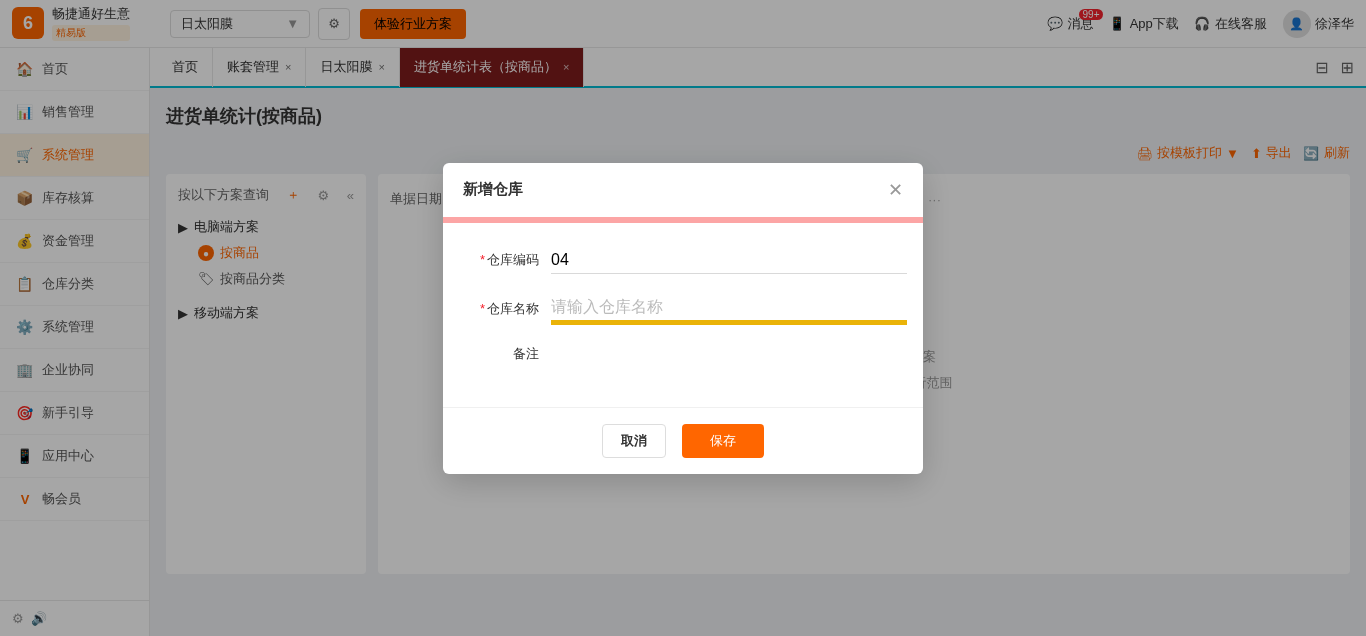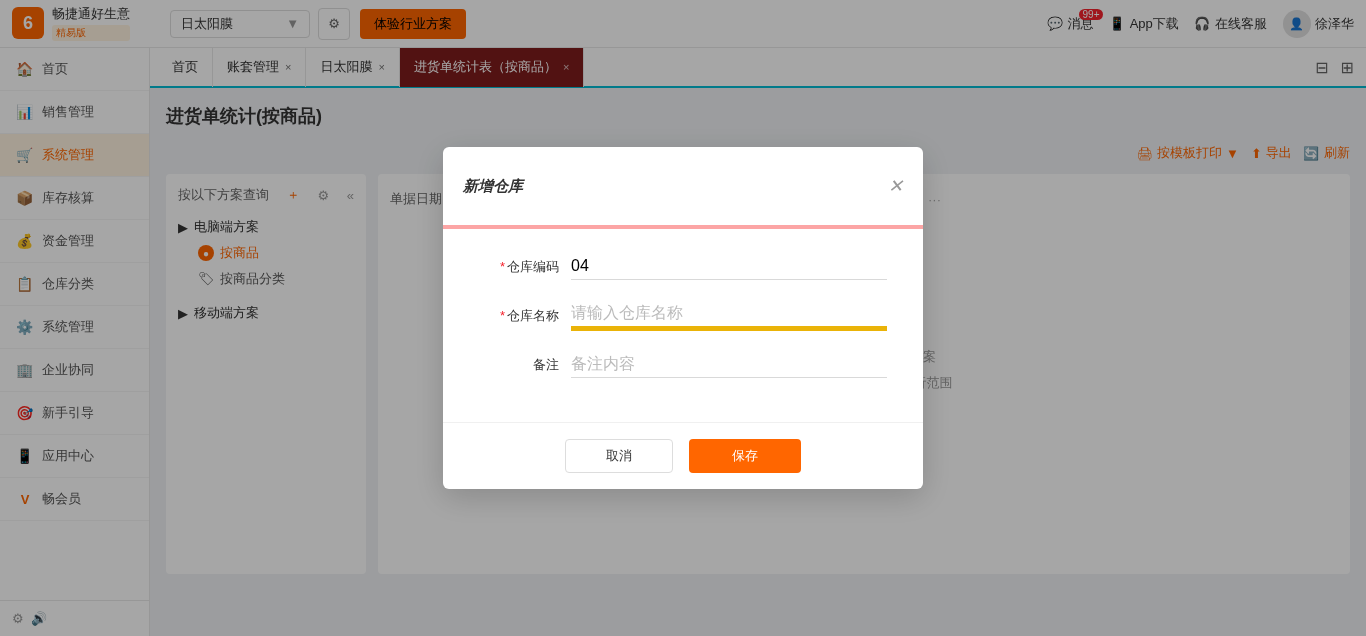"新增仓库" .modal-header { border-bottom: 4px solid #fca5a5 -> 6px solid #fca5a5; font-style: italic -> none; padding: 28px 20px -> 16px 20px }
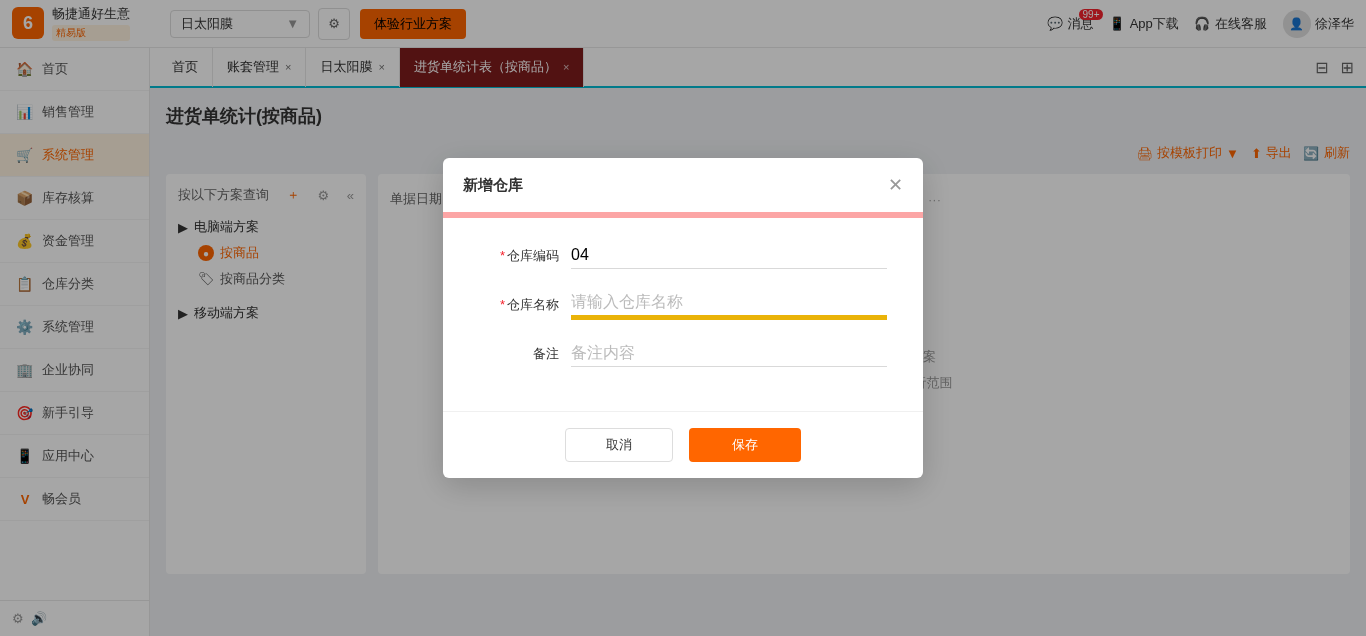"仓库编码" .modal-body { padding: 24px 36px -> 24px 16px }
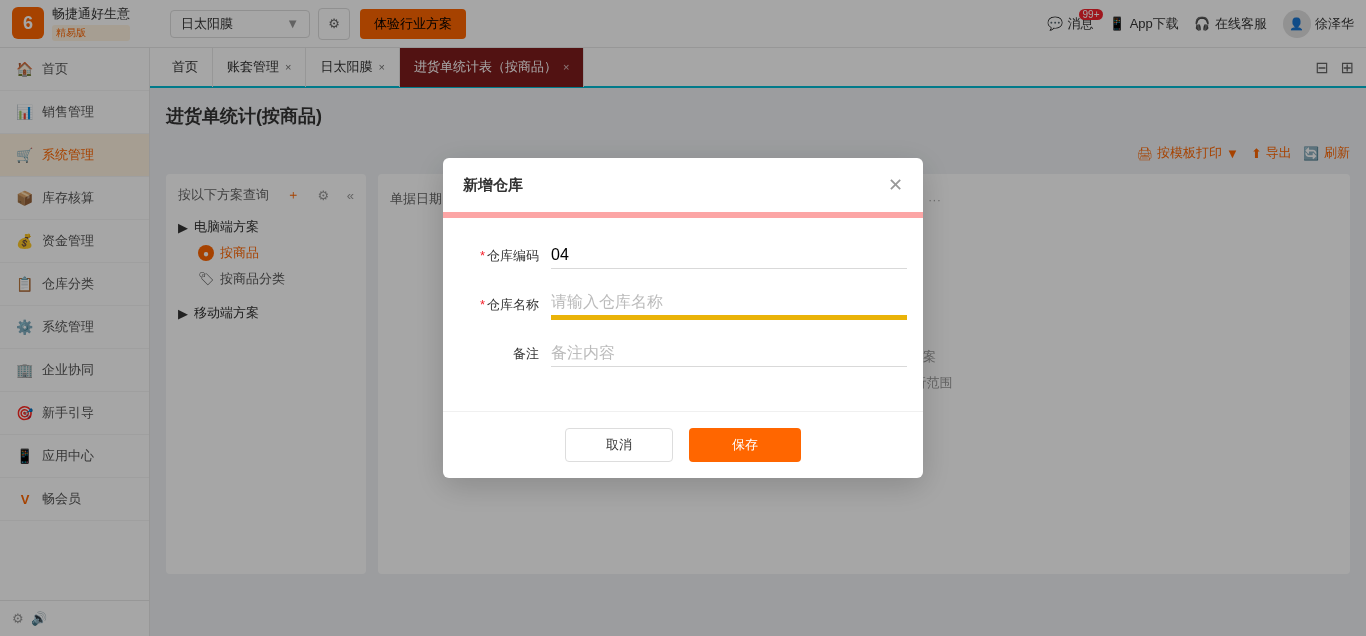"备注内容" input.form-input { html: <input> -> none }
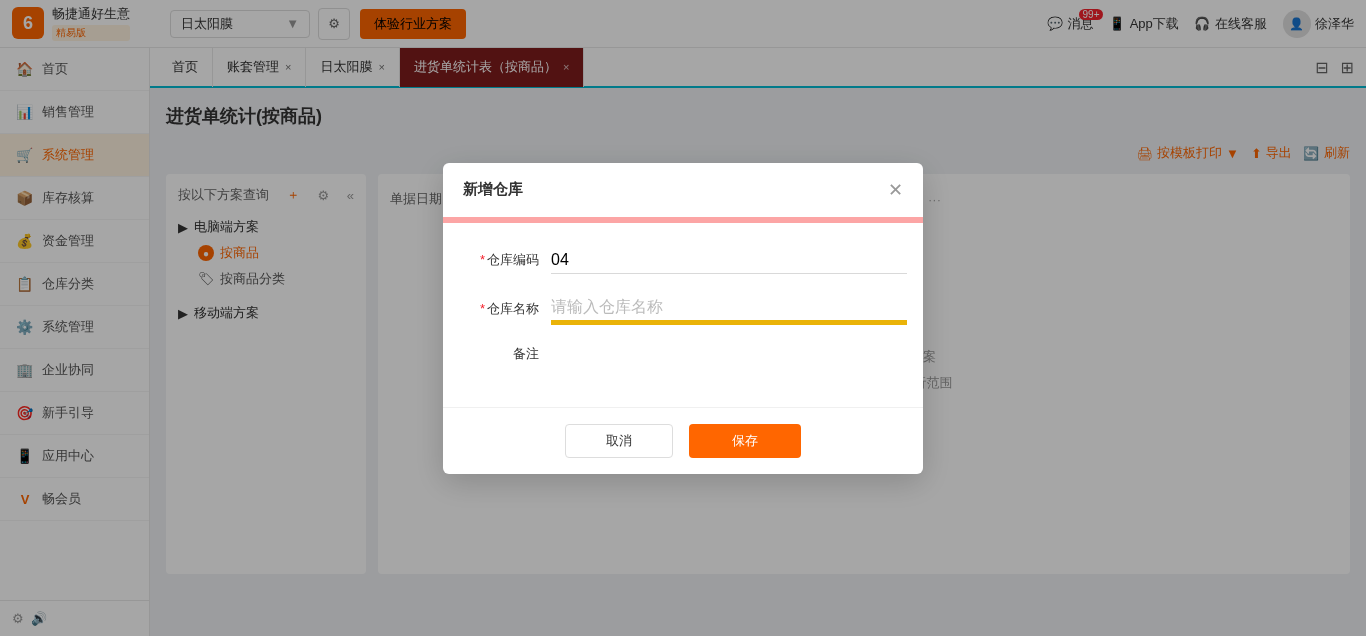"取消" .cancel-btn { font-weight: none -> bold; padding: 7px 40px -> 7px 18px }
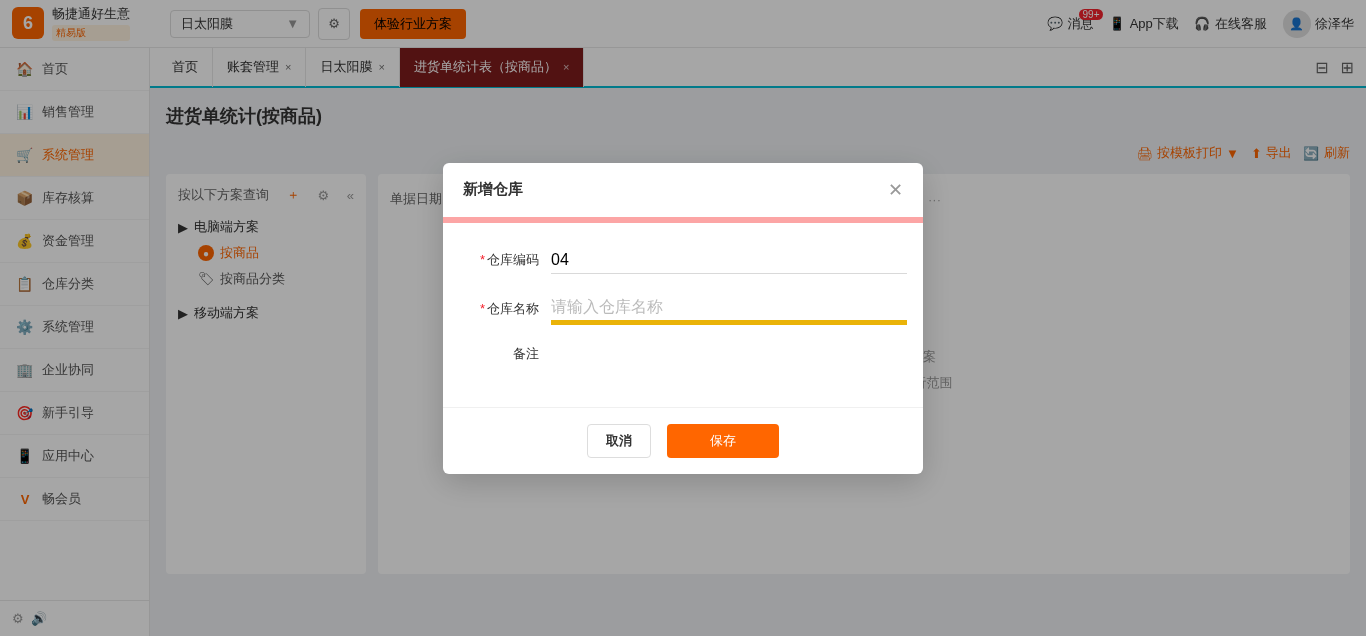"保存" .save-btn { padding: 7px 43px -> 7px 28px }
